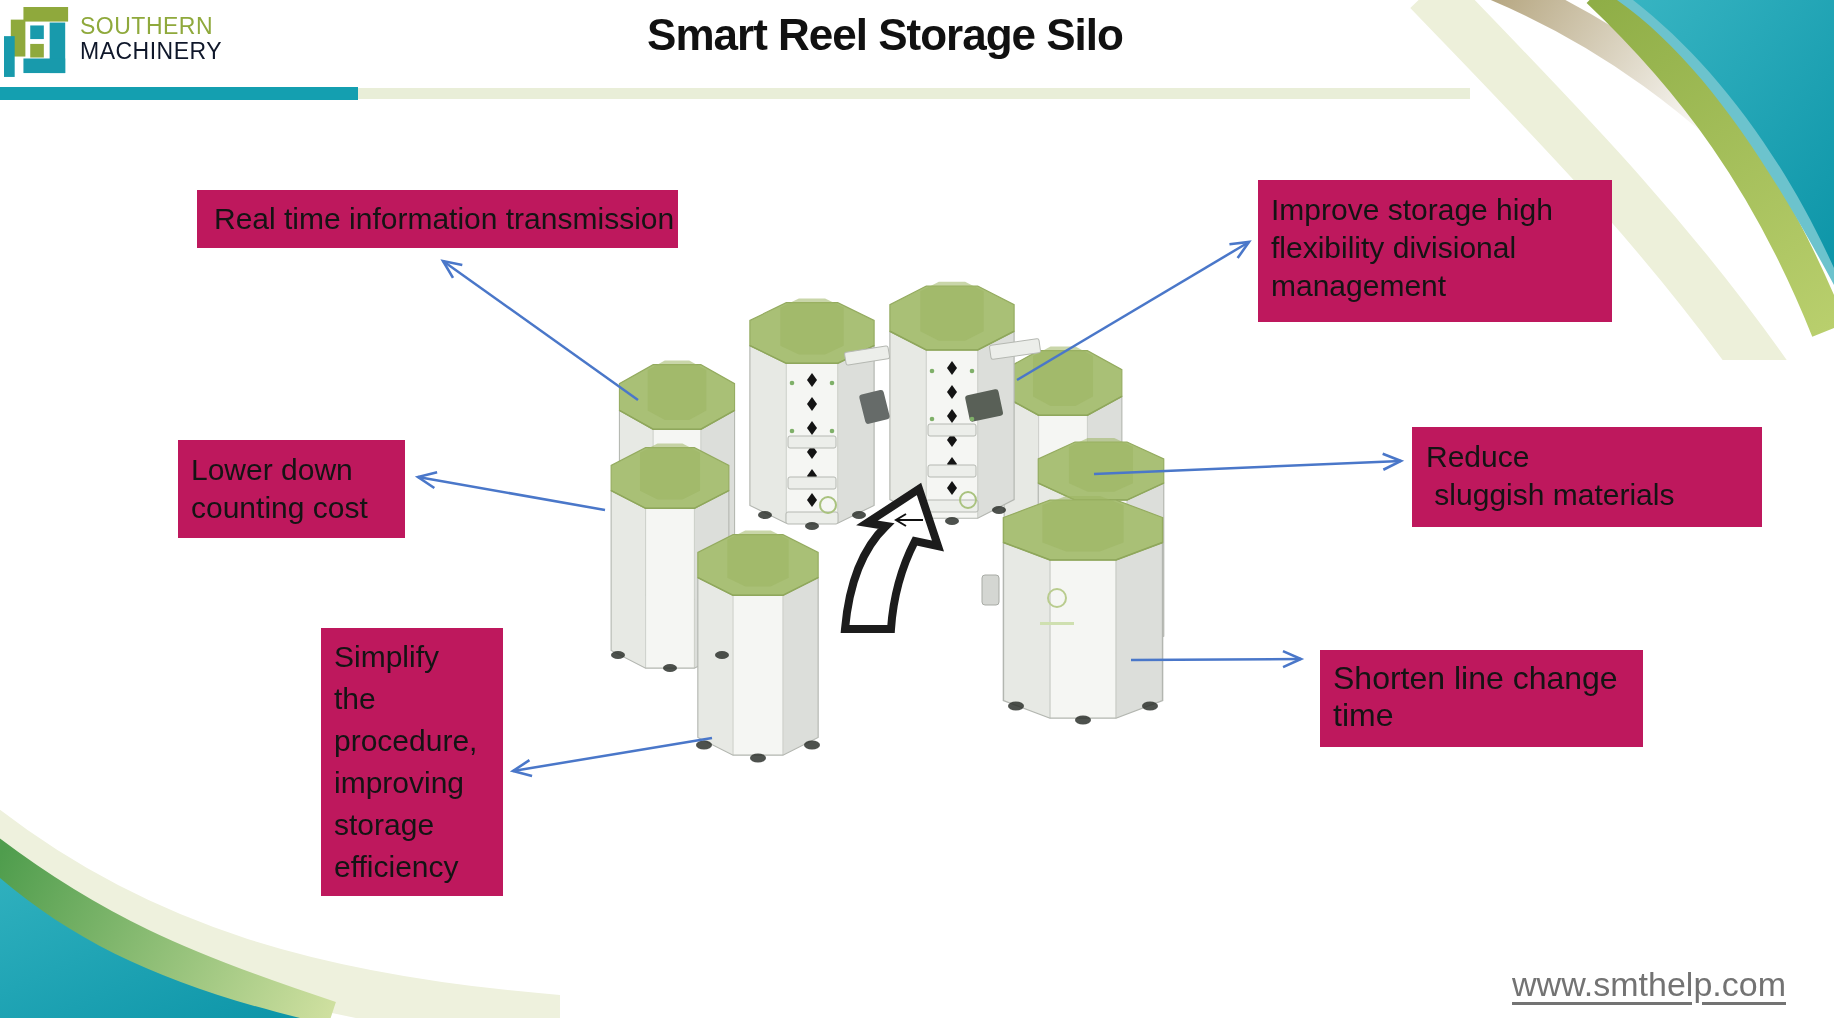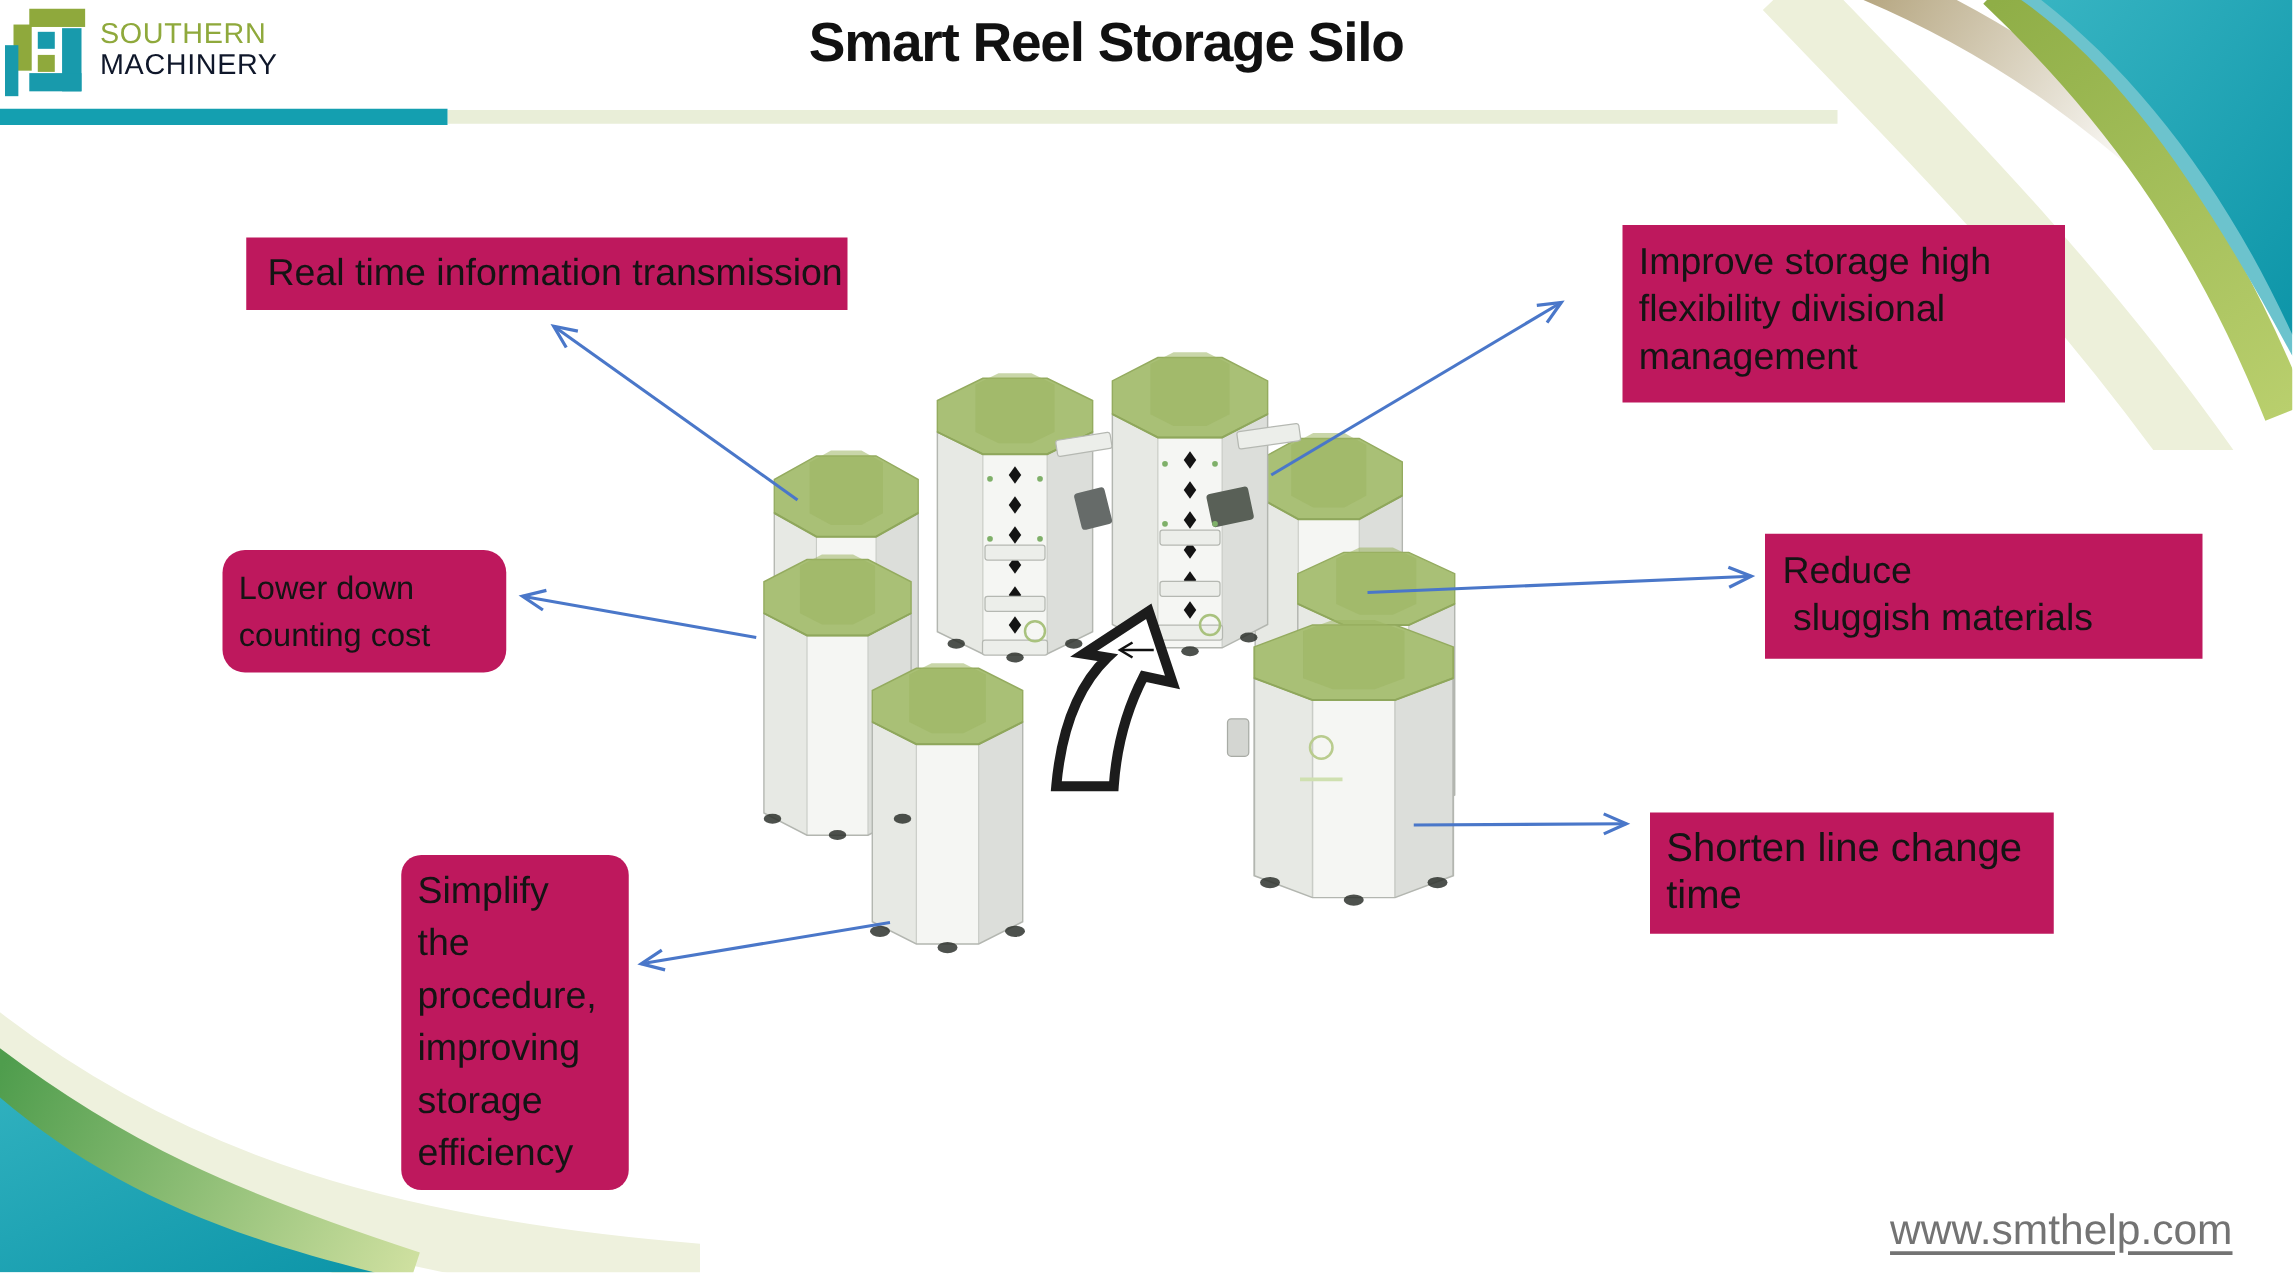"Improve storage high" #label-improve { margin-left: 40px -> none }
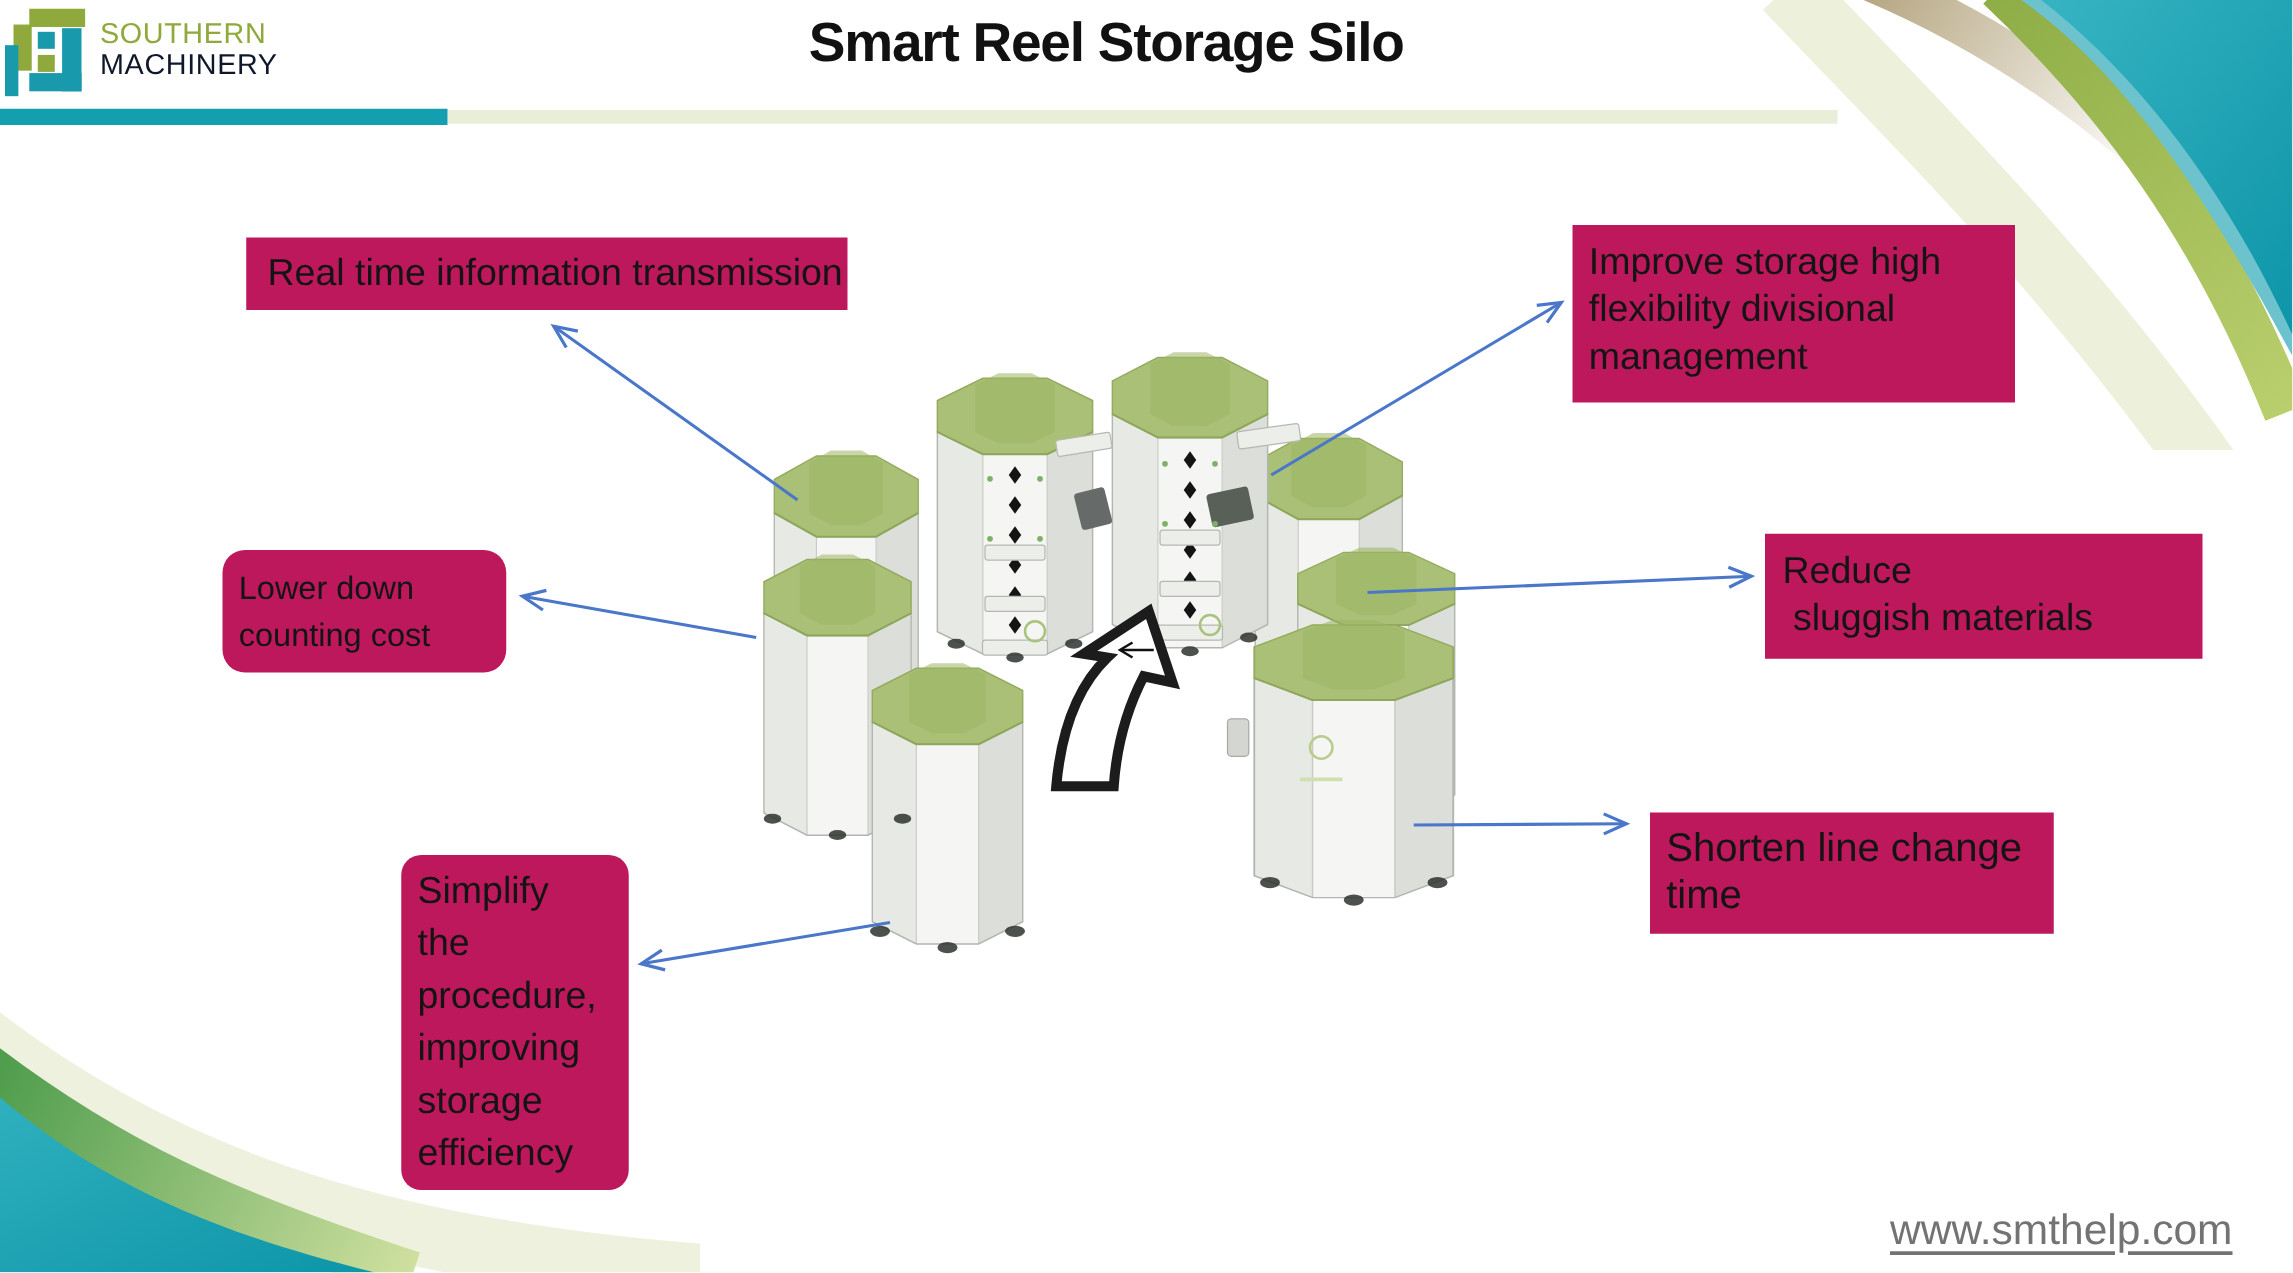"Lower down" #label-lower { border-radius: 18px -> none; font-size: 26px -> 30px }
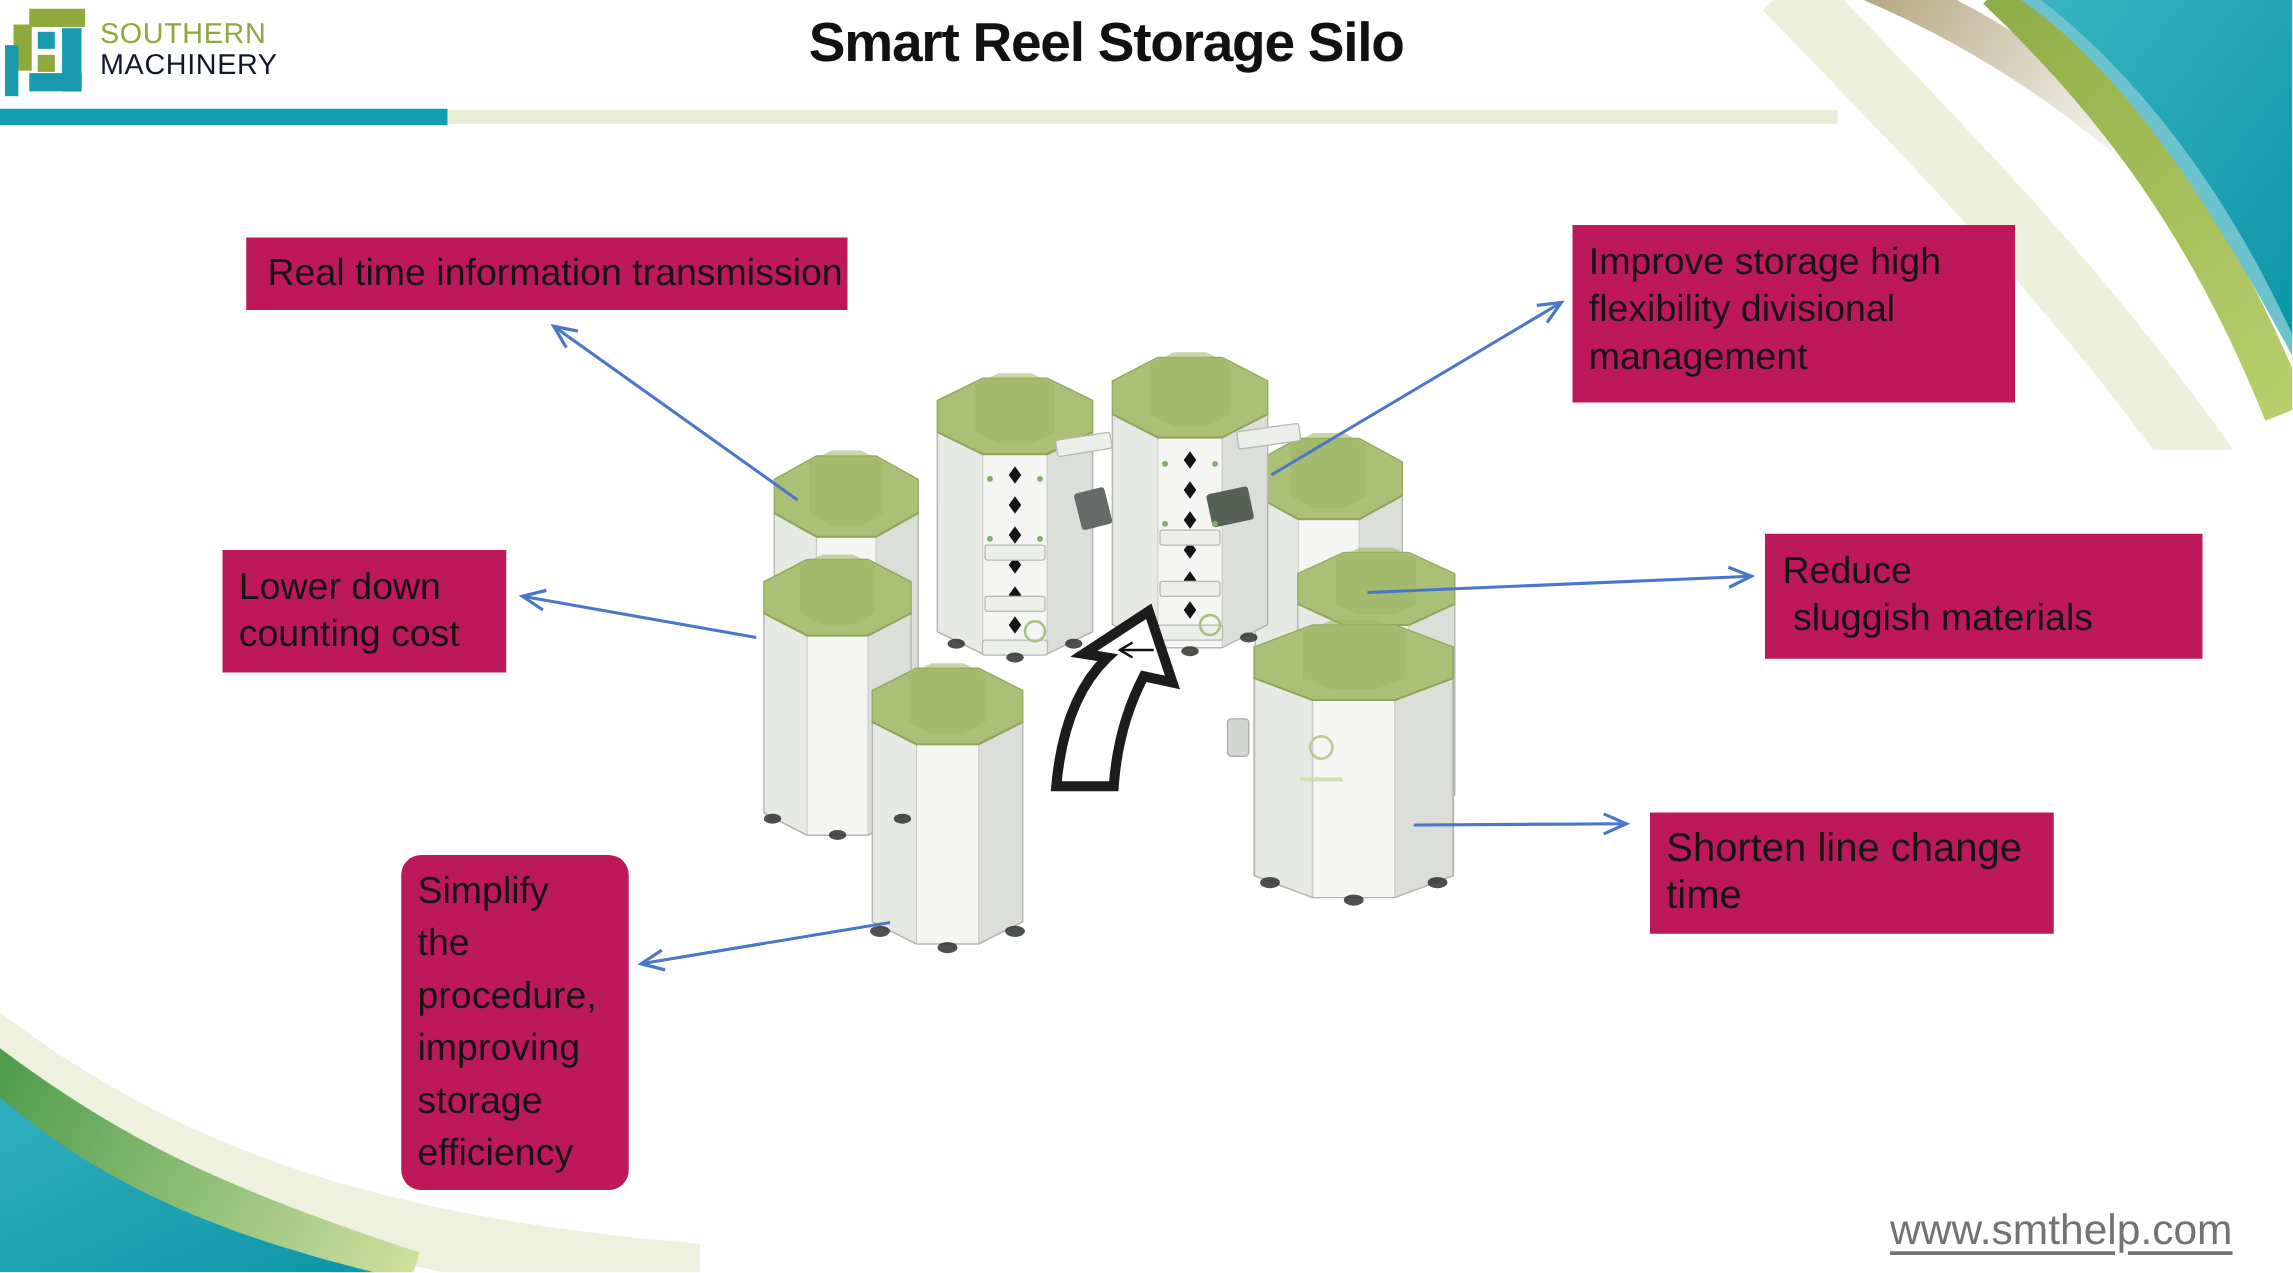"Simplify" #label-simplify { border-radius: 16px -> none; top: 684px -> 628px }
